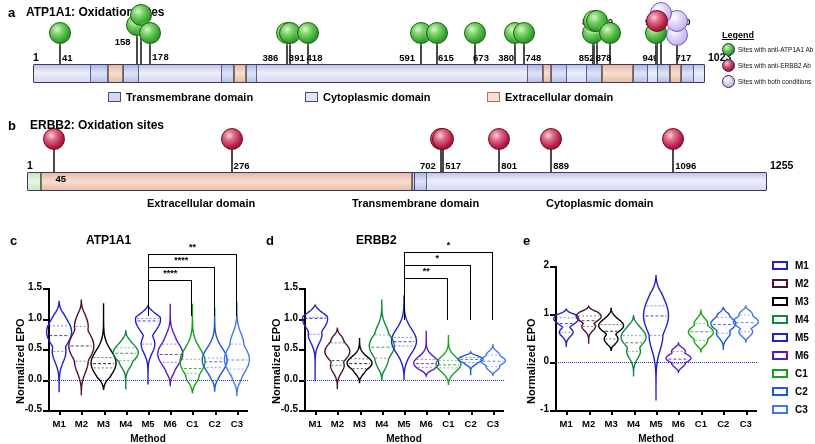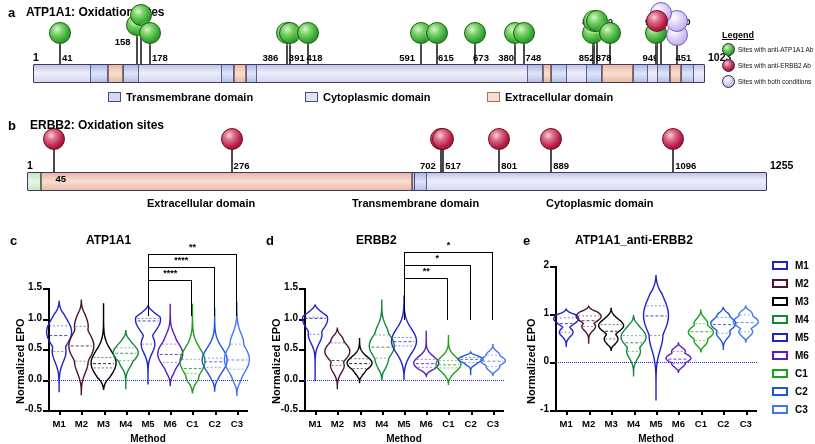"178" div.site-num { font-family: none -> Liberation Mono, monospace }
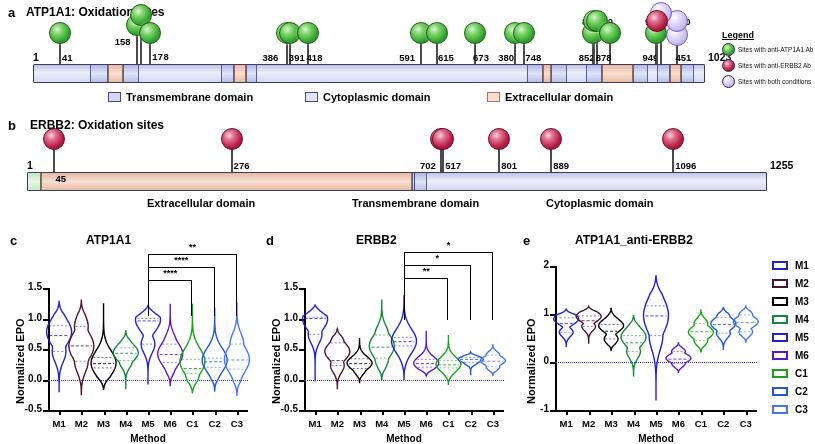"451" div.site-num { text: 451 -> 717 }
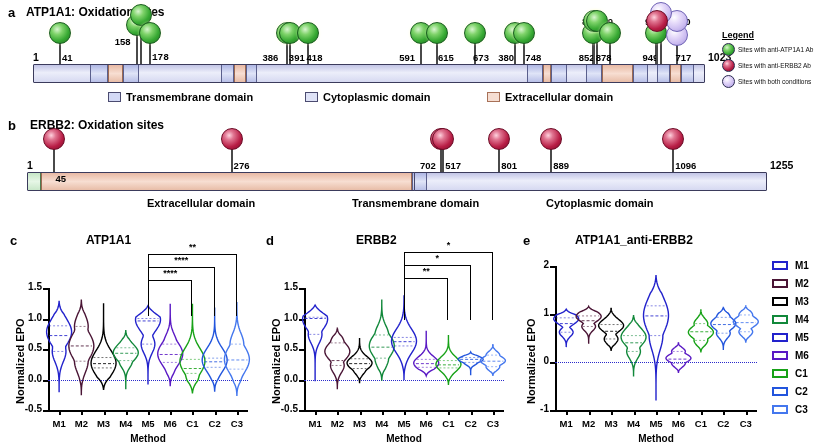"ATP1A1_anti-ERBB2" div.panel-title { html: <div>ATP1A1_anti-ERBB2</div> -> none }
